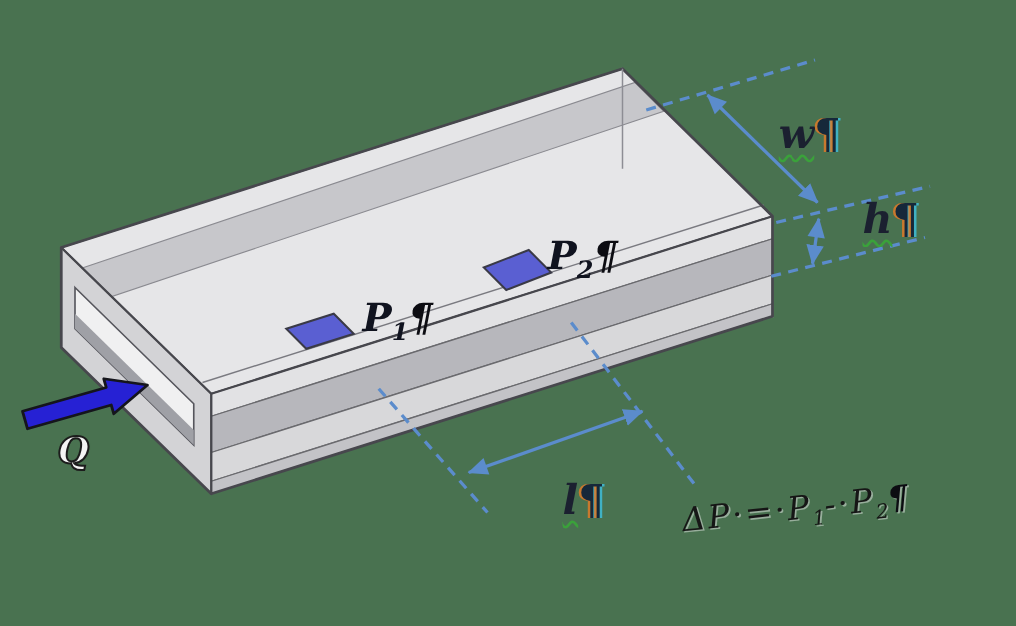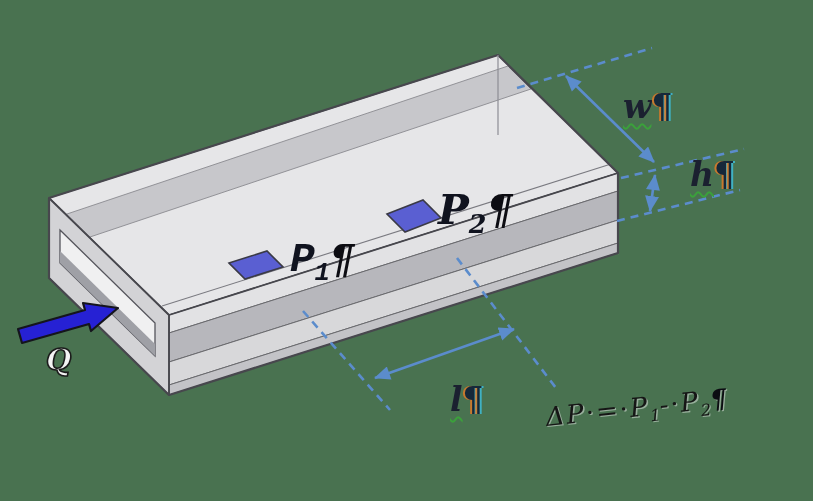"P2¶" .p-label { font-size: 41px -> 31px }
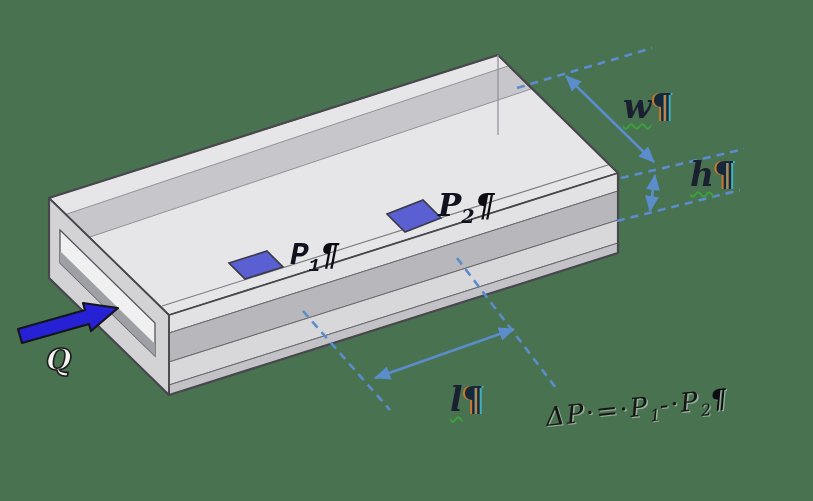"P1¶" div.label { font-family: Liberation Mono, monospace -> none }
